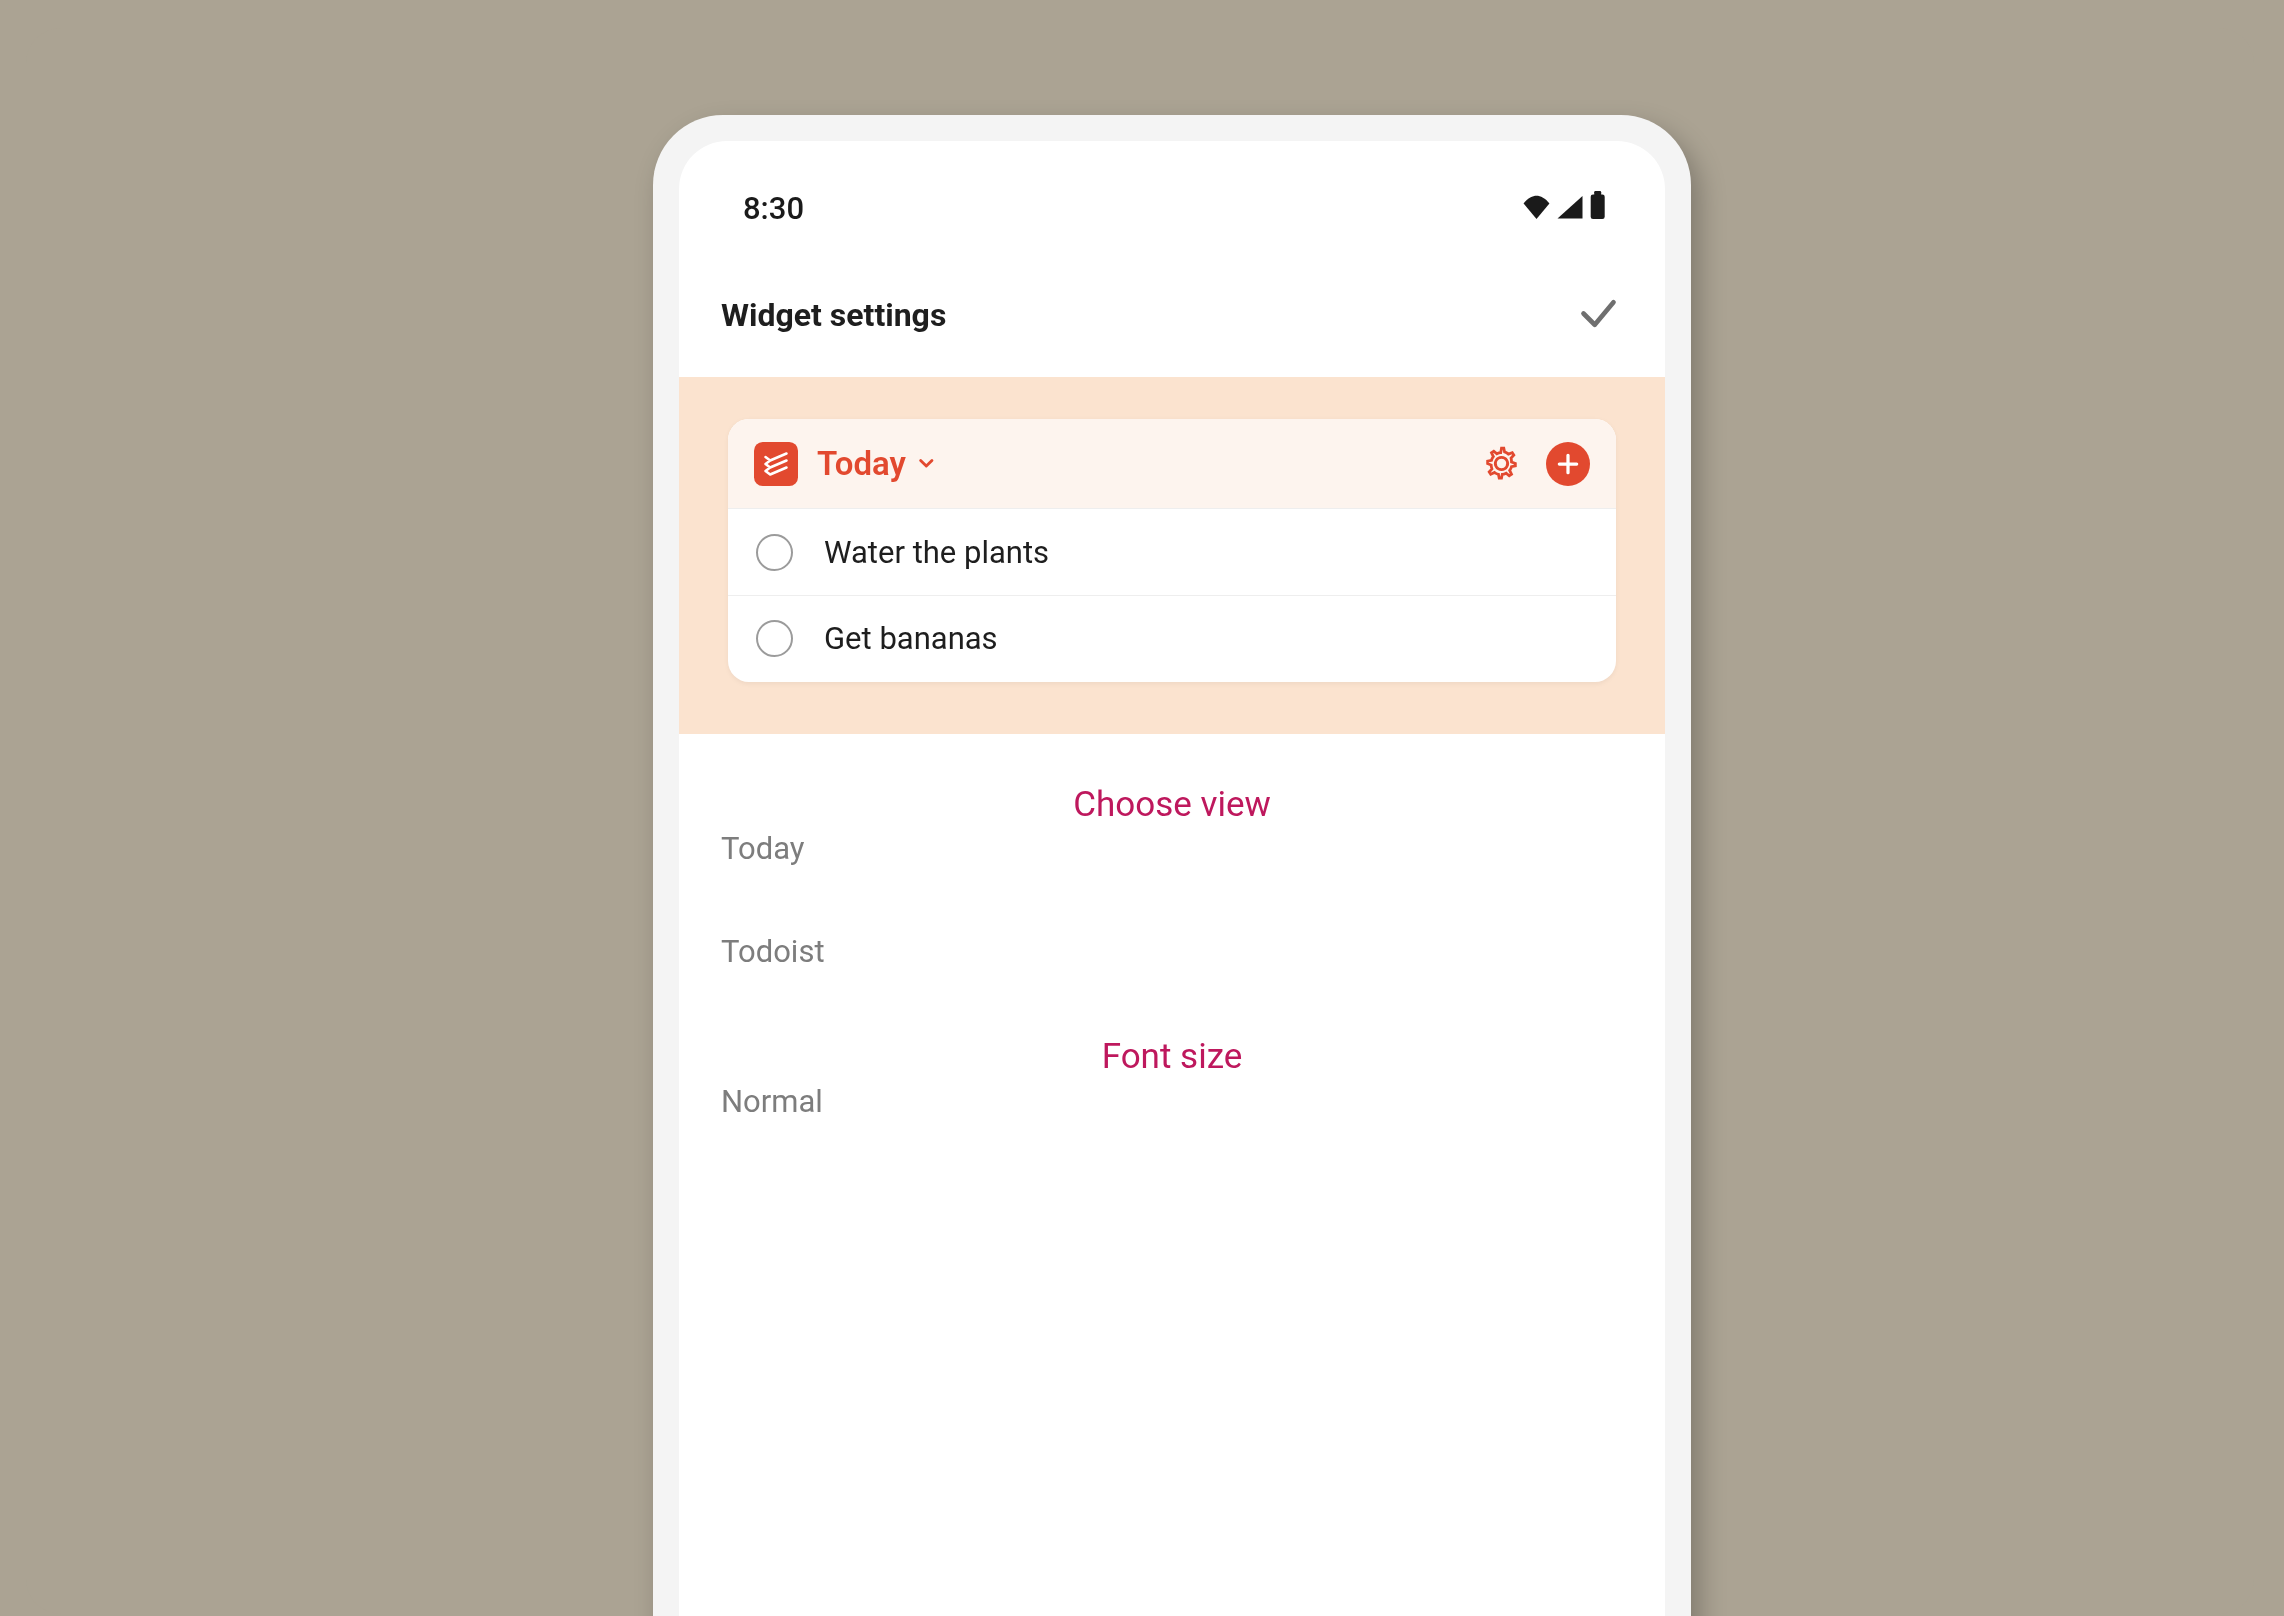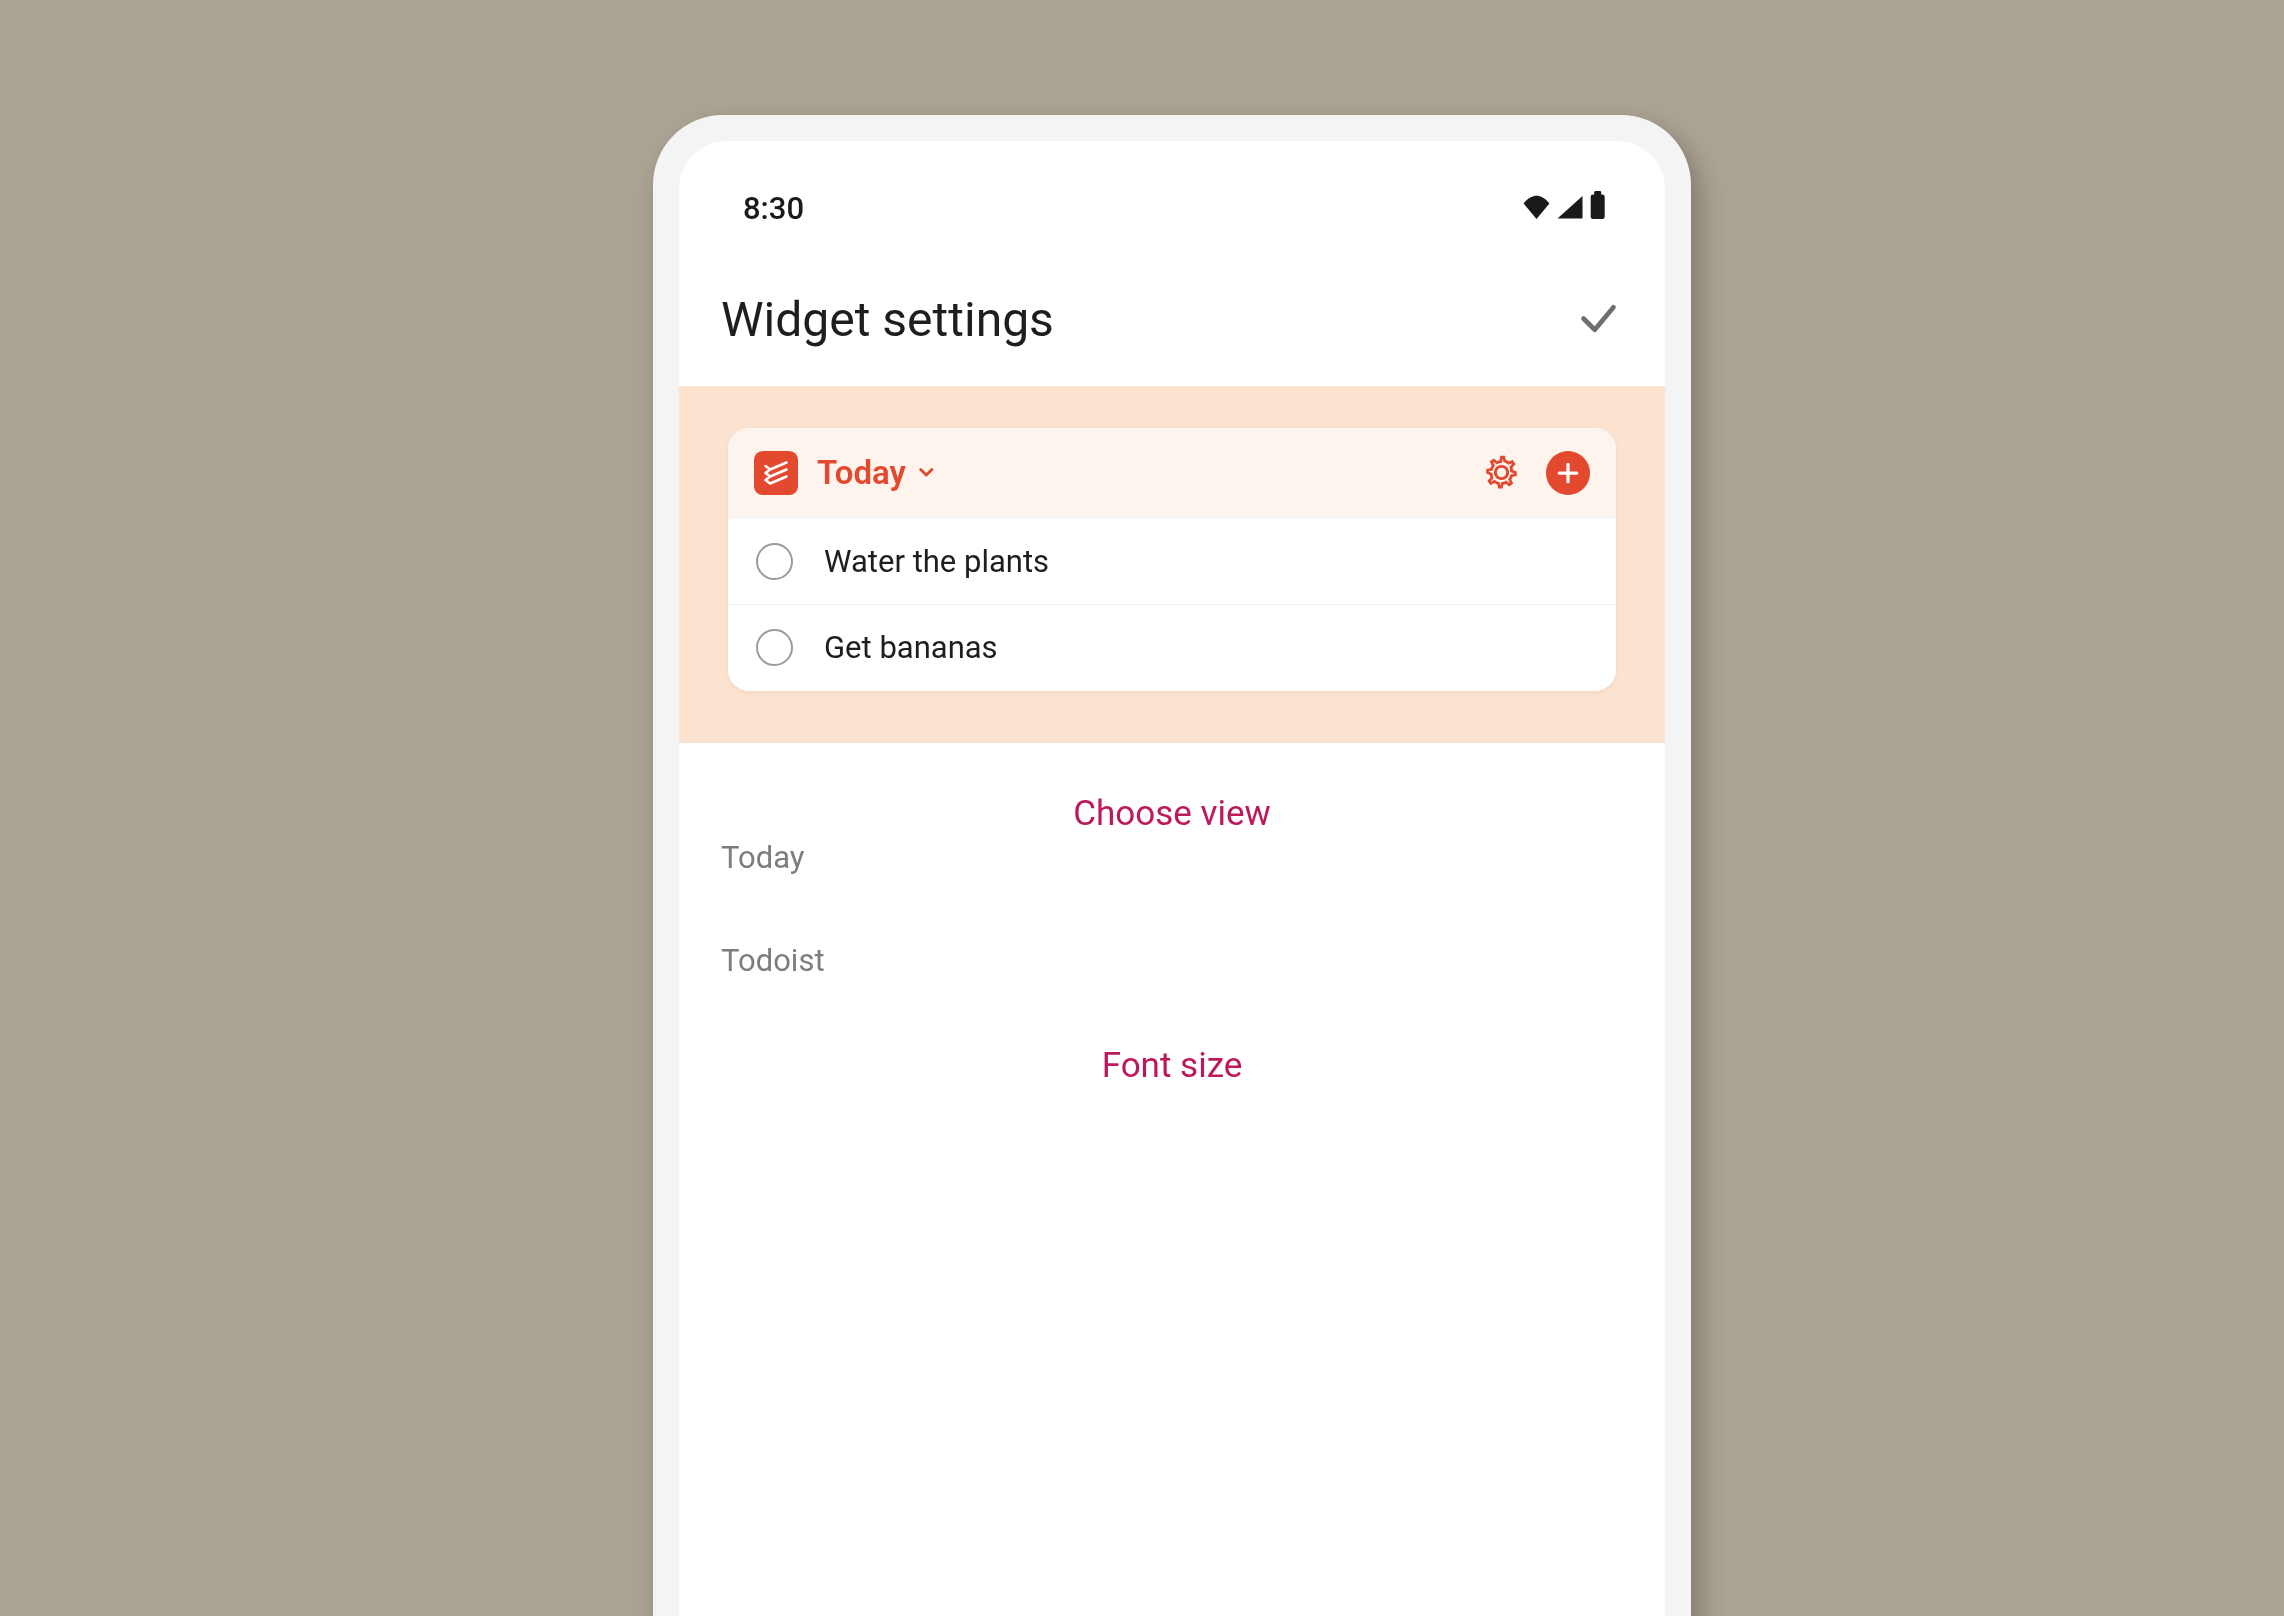"Widget settings" .app-title { font-size: 48px -> 32px; font-weight: 400 -> 700 }
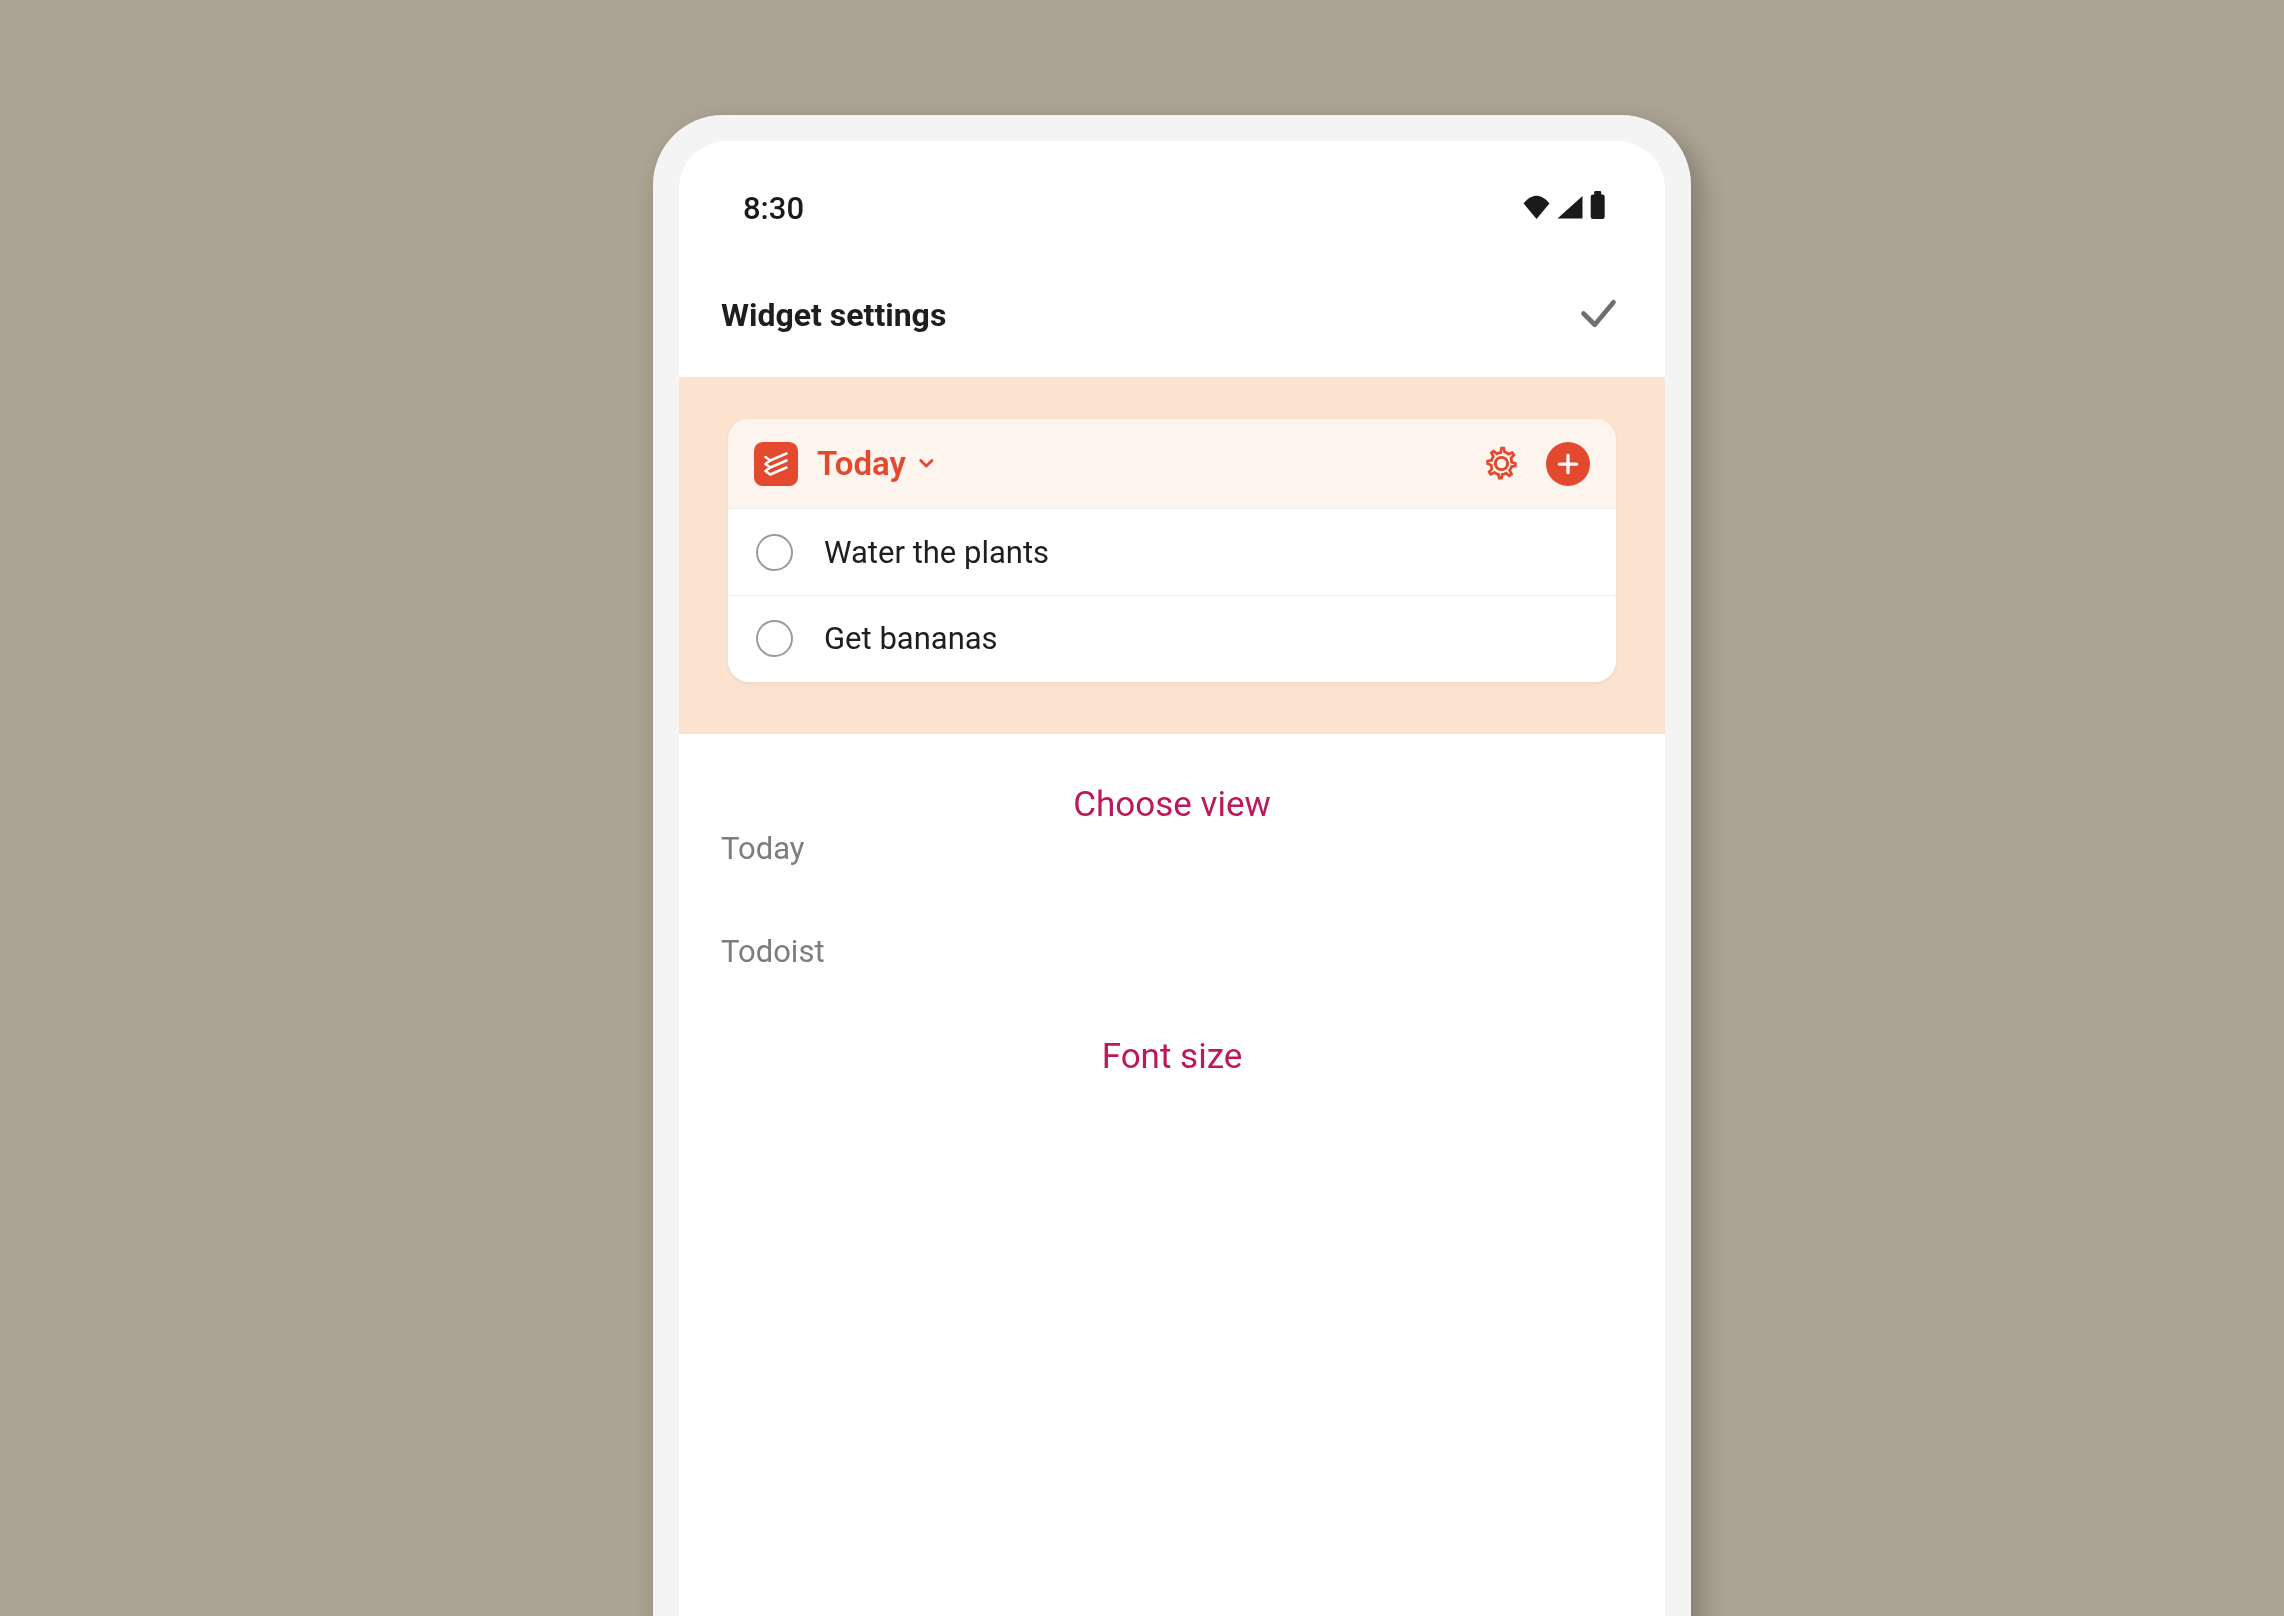"Normal" div.setting-value { html: none -> <div>Normal</div> }
